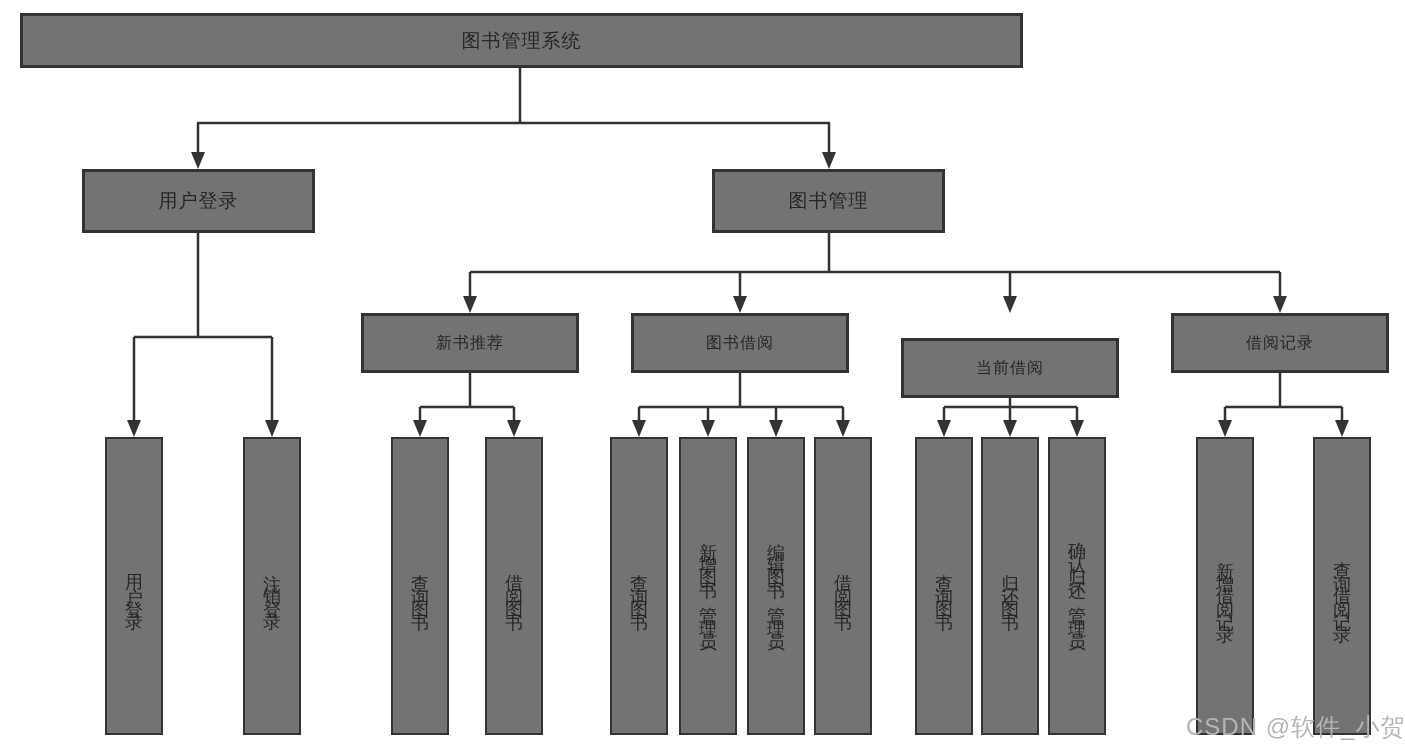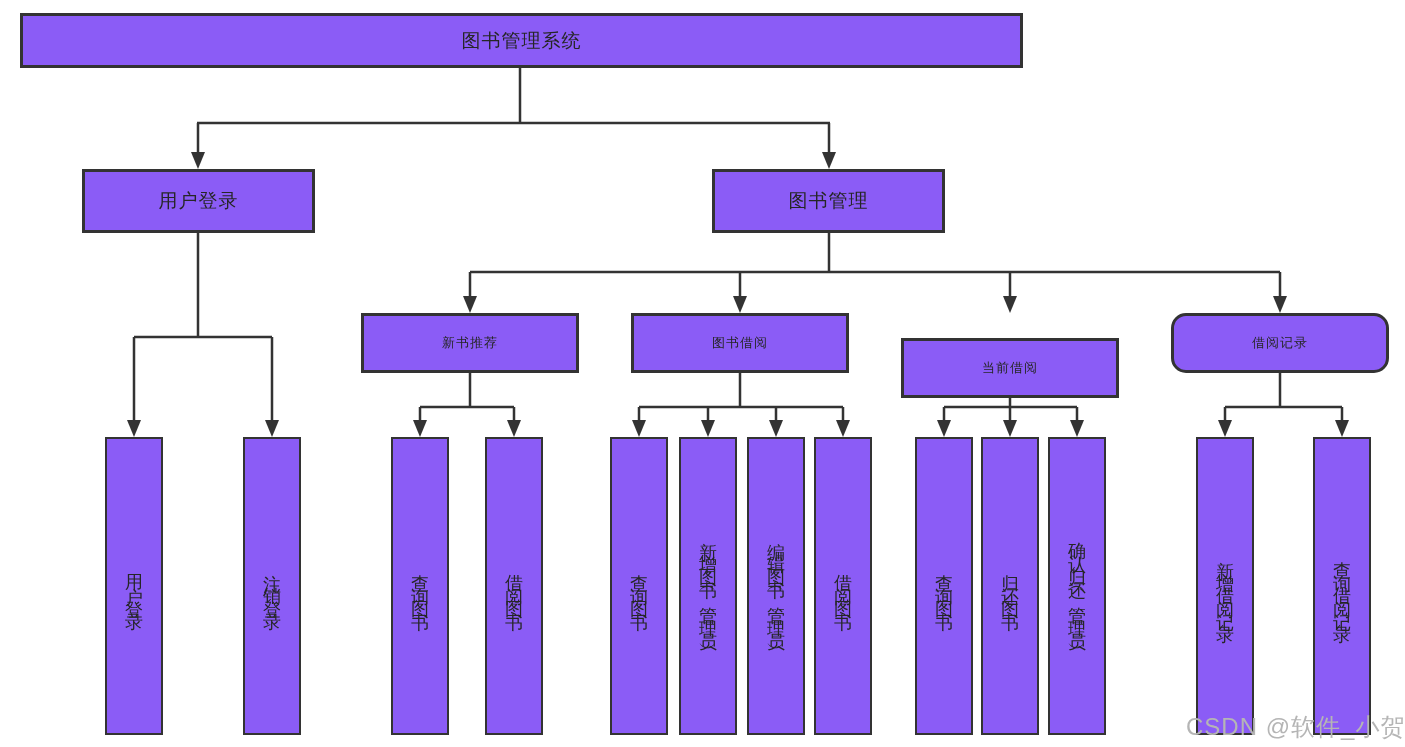"图书管理系统" .node { background: #8b5cf6 -> #737373 }
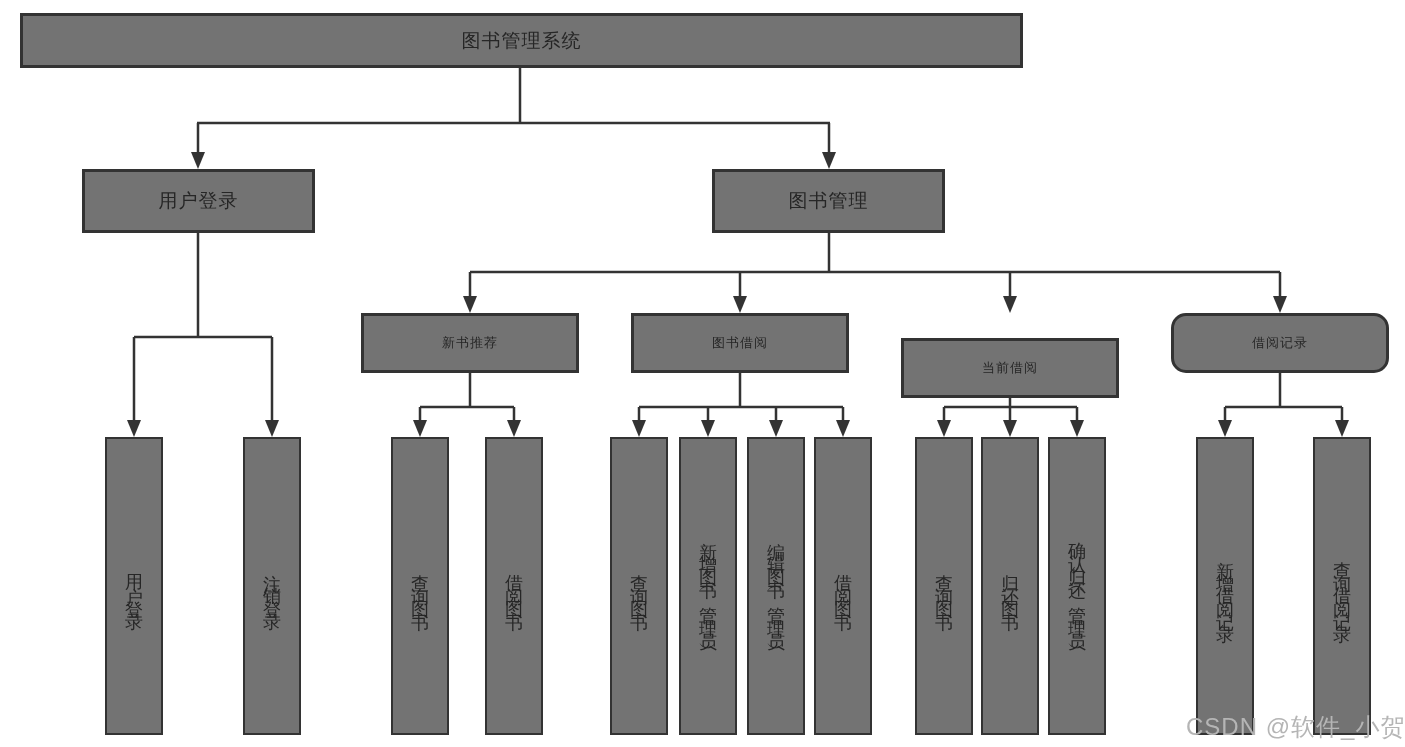"新书推荐" .l3 { font-size: 13px -> 16px }
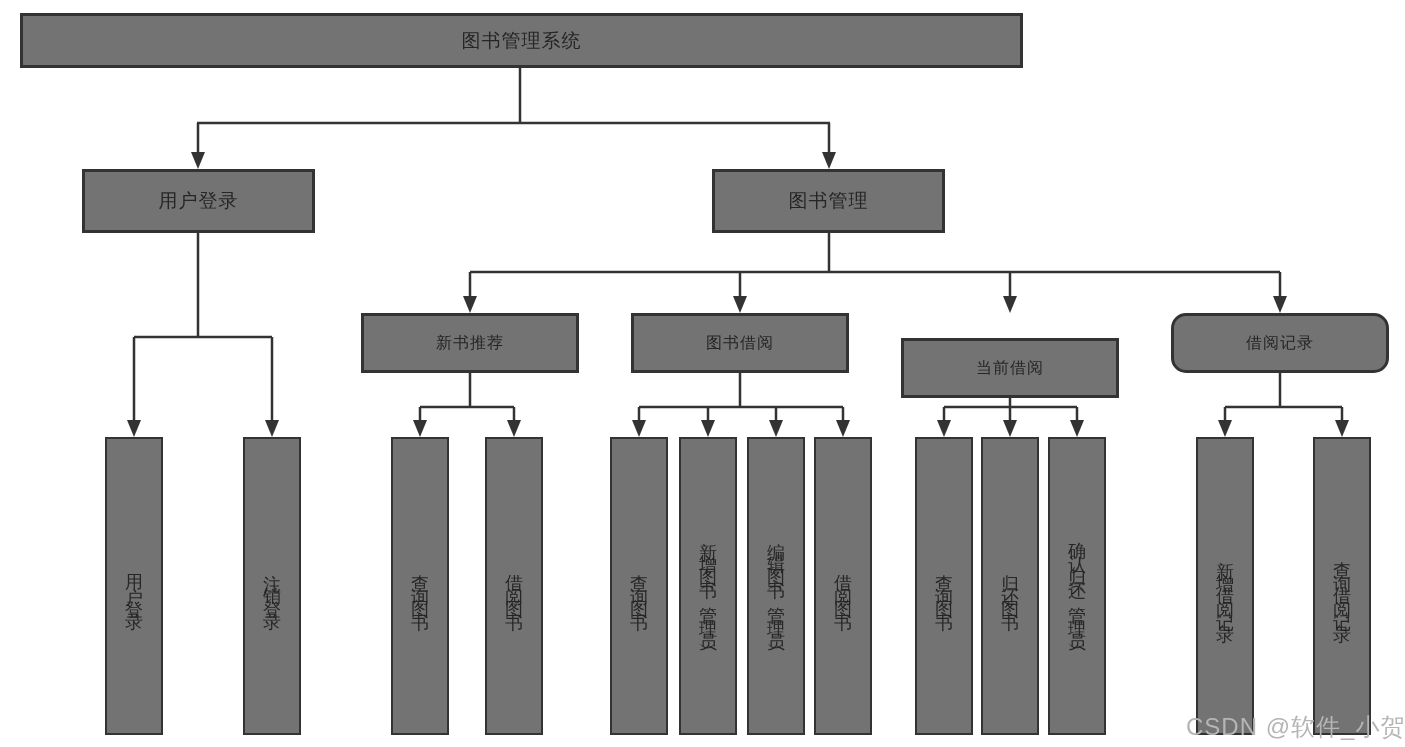"借阅记录" div.node { border-radius: 15px -> none }
